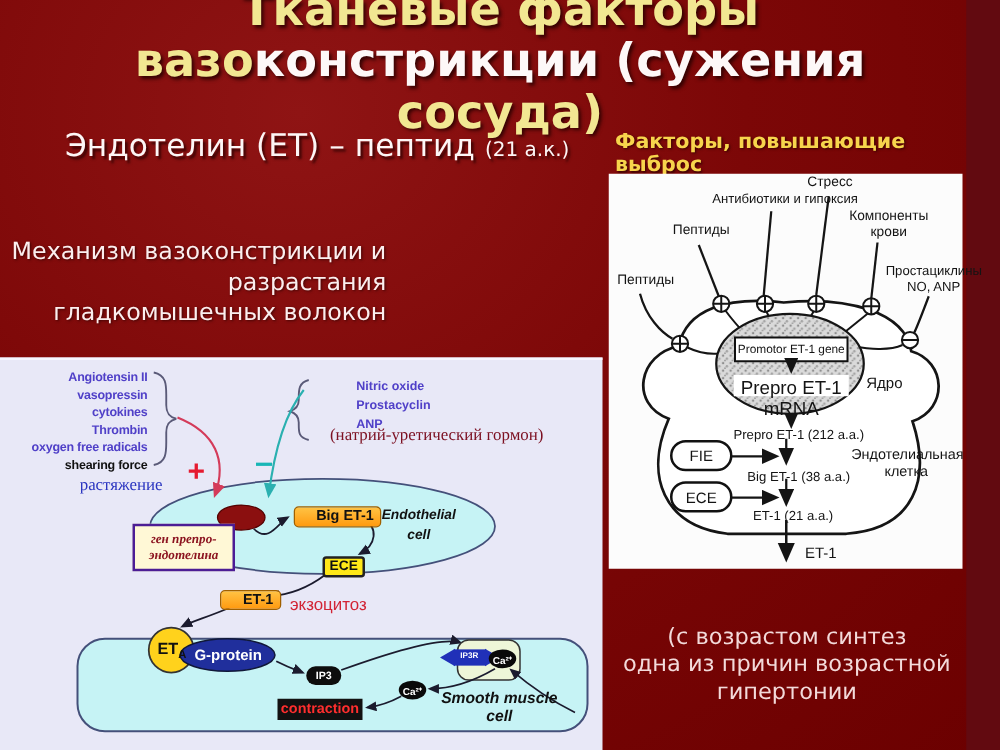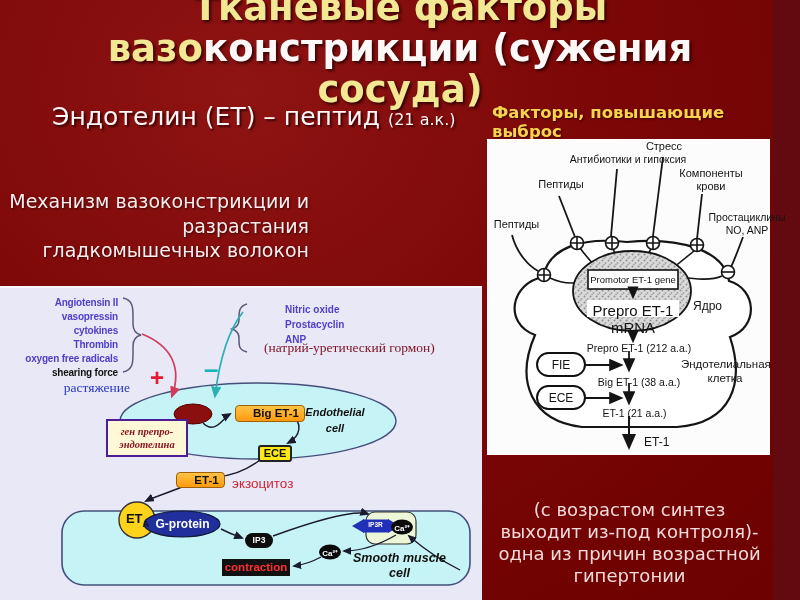"выходит из-под контроля)-" div { html: <div>выходит из-под контроля)-</div> -> none }
